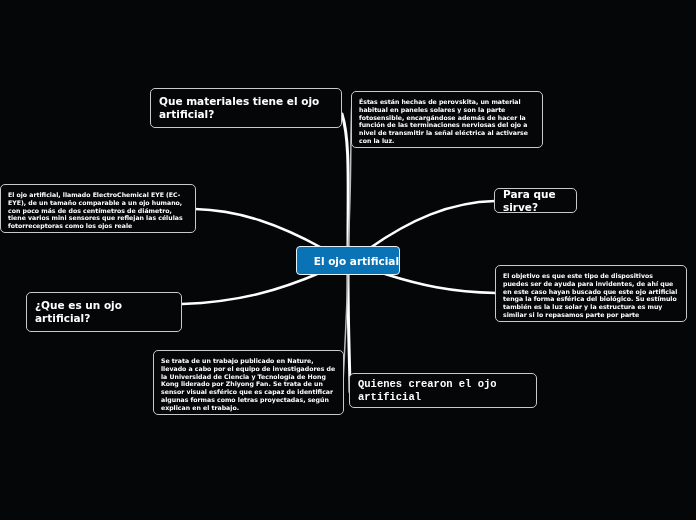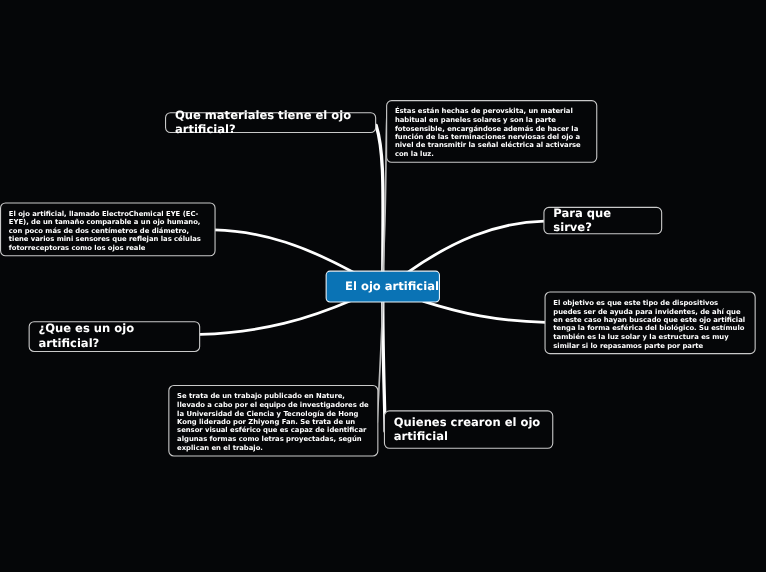"Que materiales tiene el ojo" div.node { height: 19px -> 40px; top: 102px -> 88px }
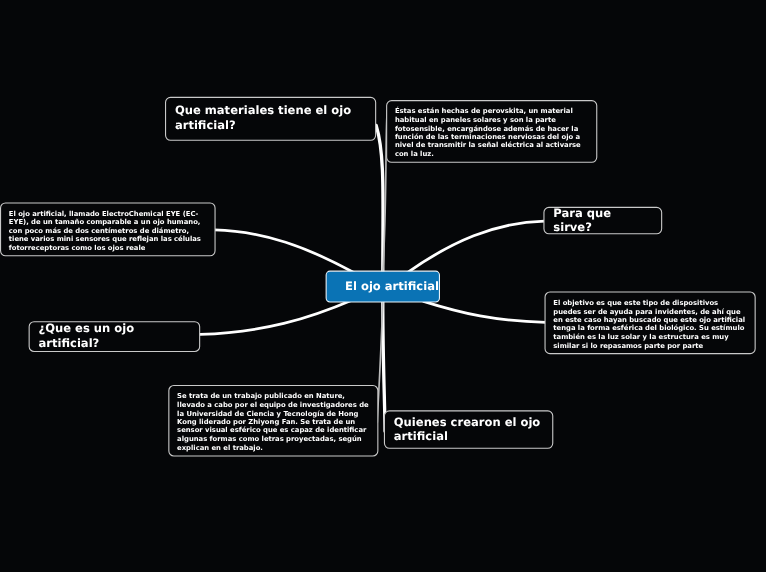"Para que sirve?" div.node { width: 108px -> 83px }
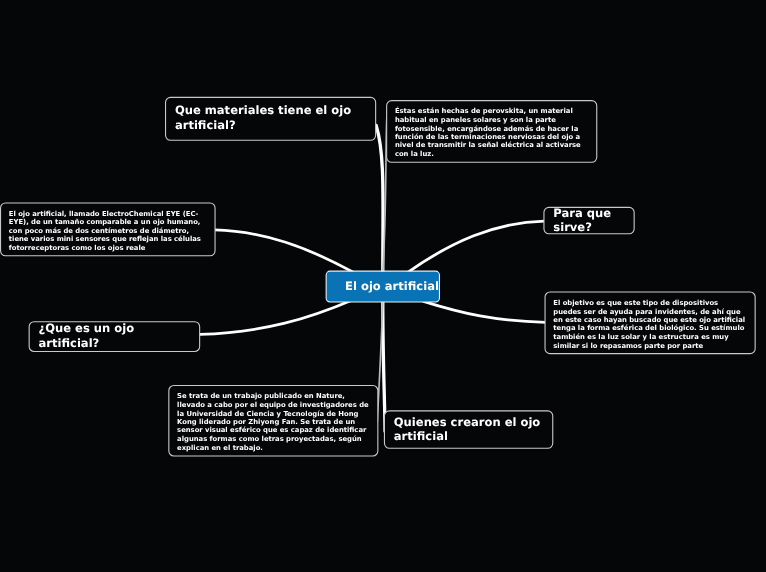"¿Que es un ojo artificial?" div.node { height: 28px -> 40px }
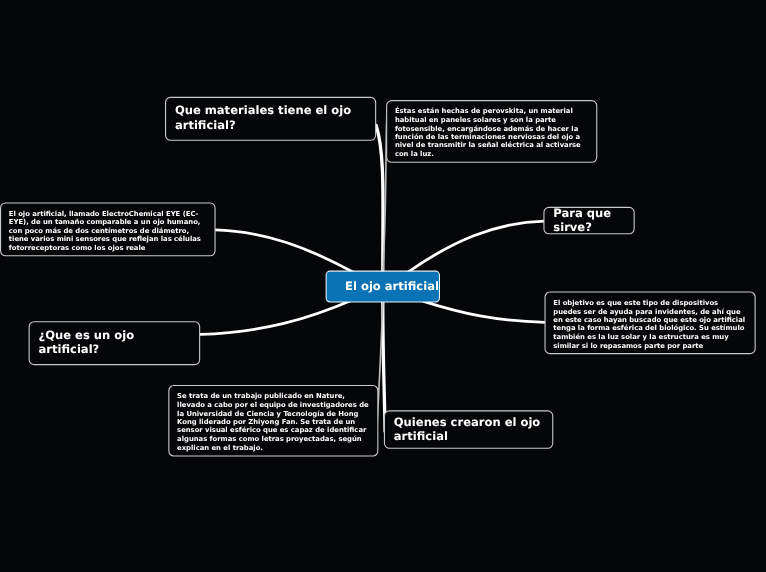"Quienes crearon el ojo artificial" div.node { font-family: none -> Liberation Mono, monospace; width: 154px -> 188px }
